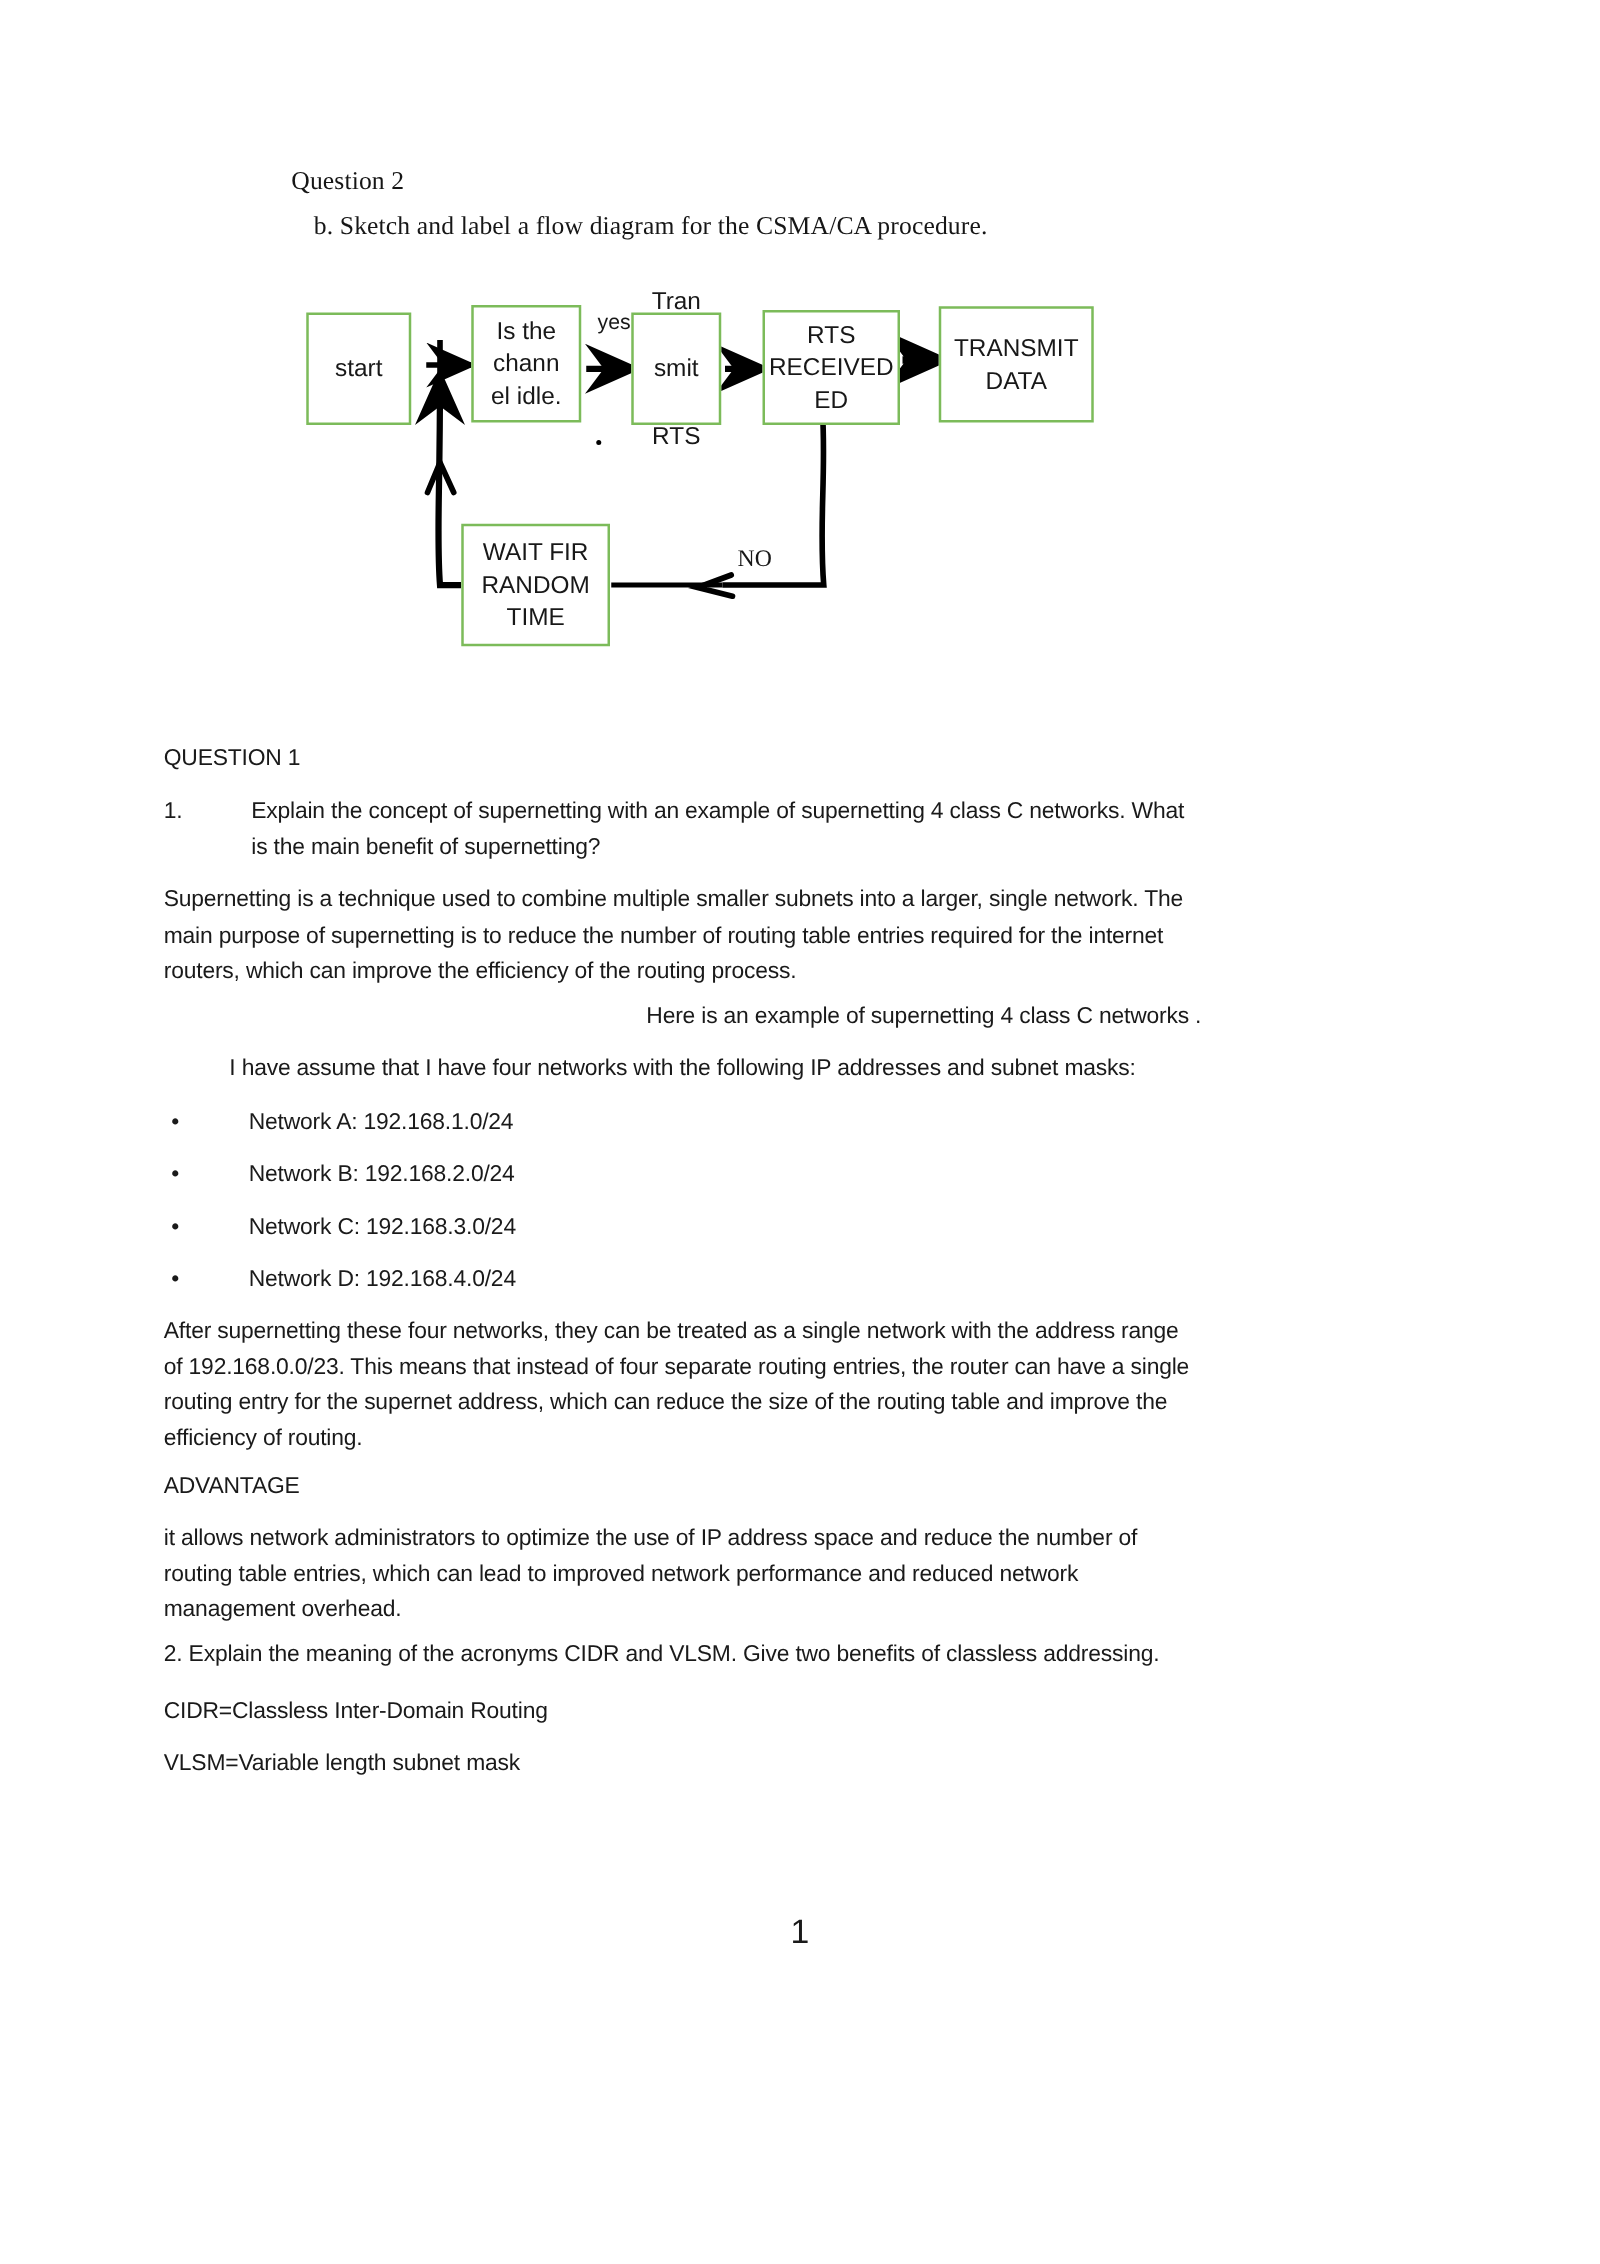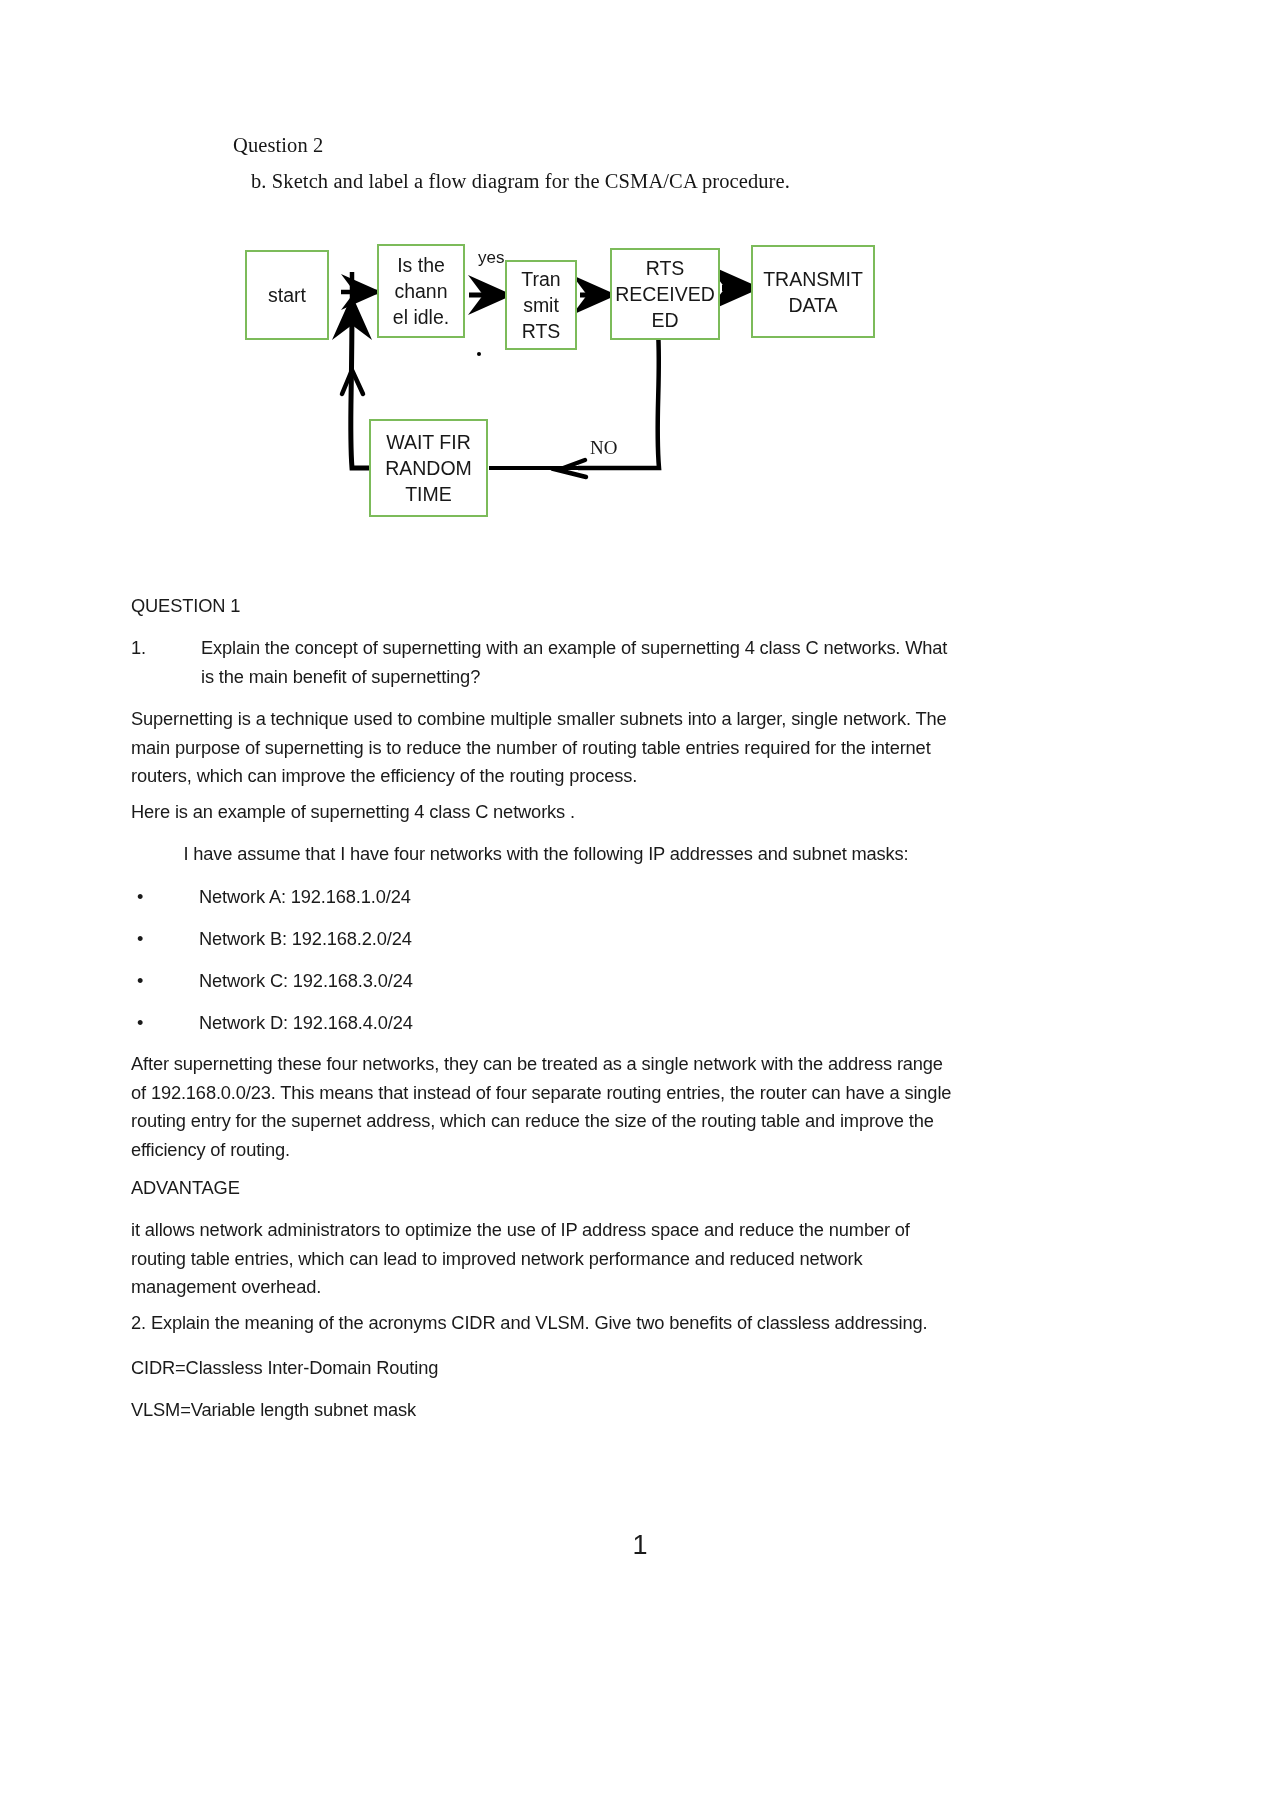"Tran" #box-transmit-rts { gap: none -> 28px; top: 260px -> 250px }
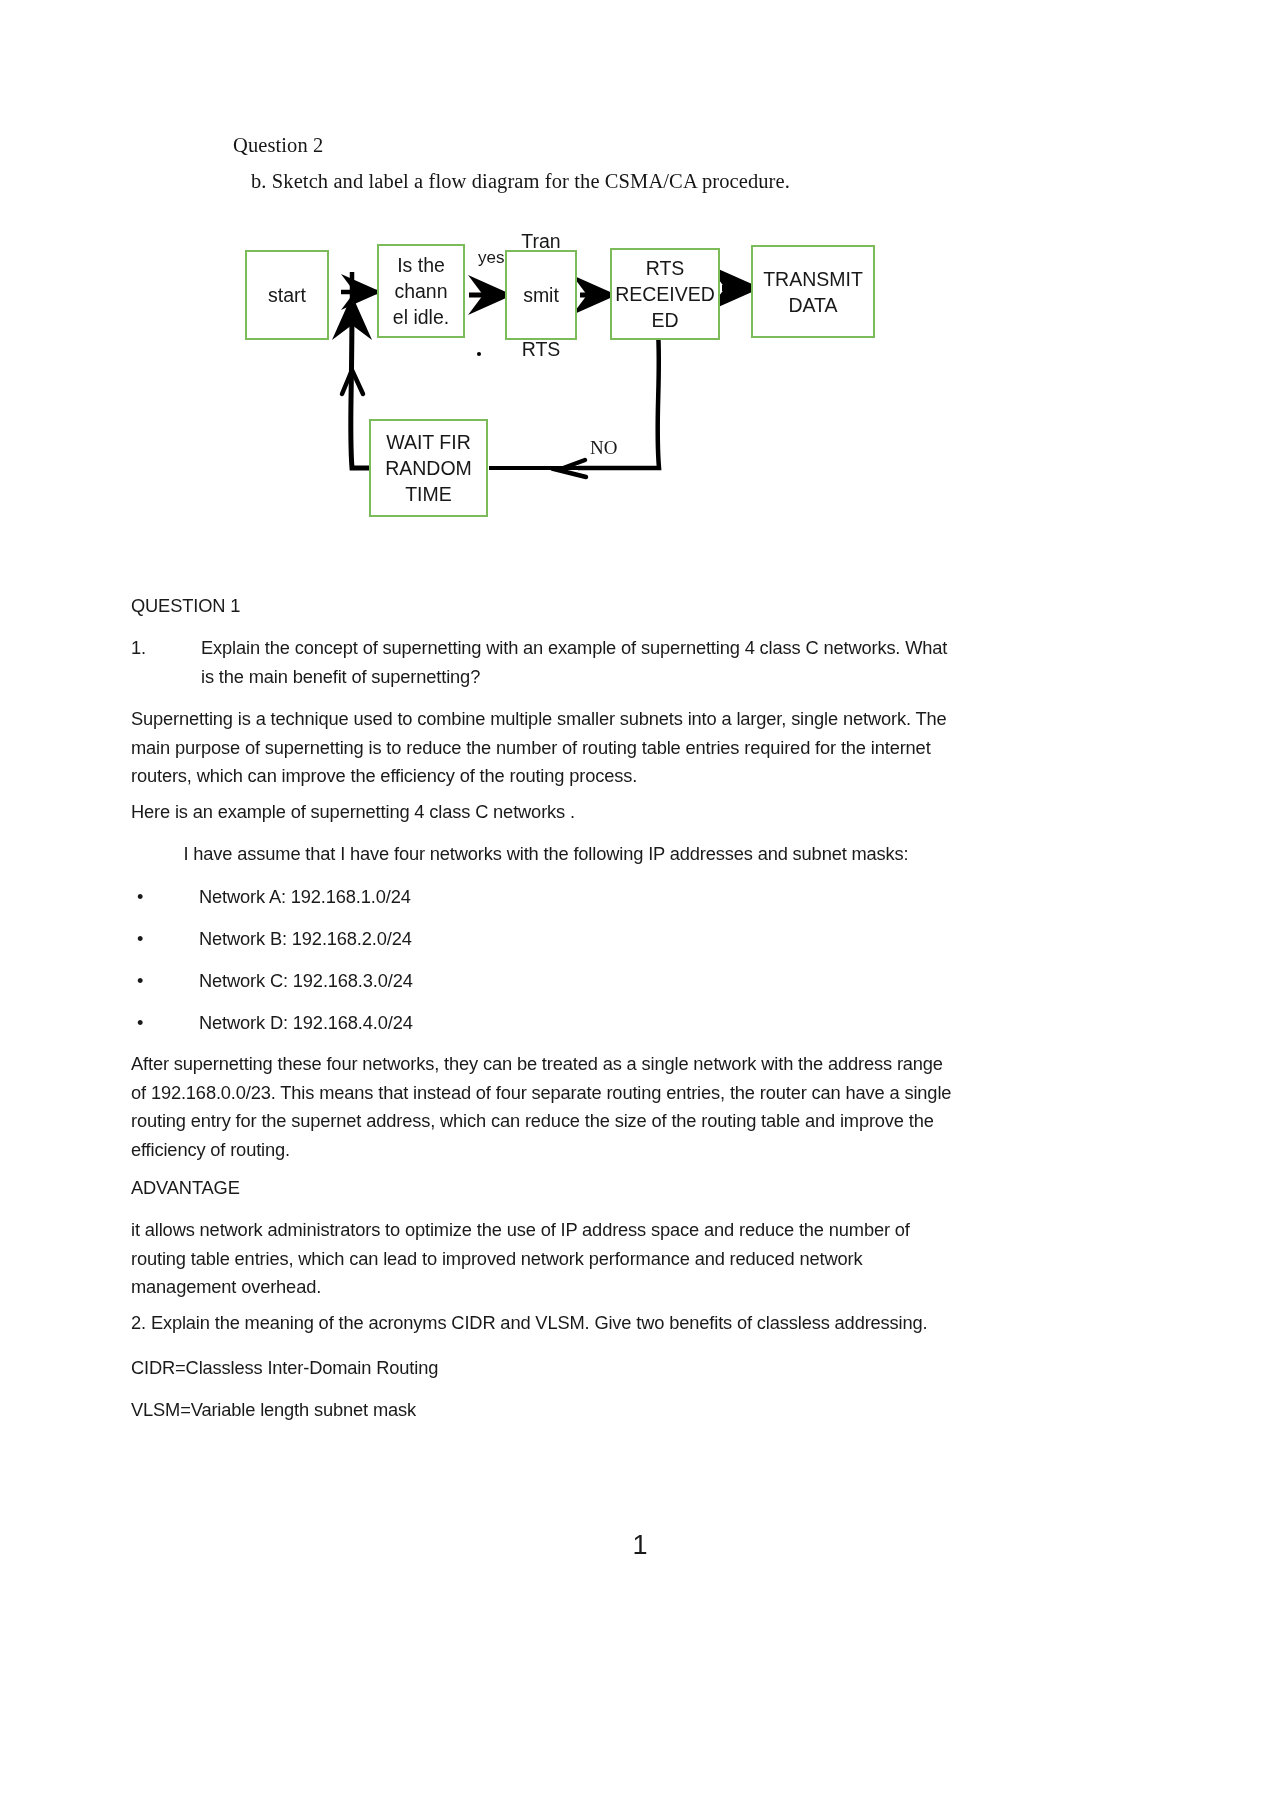"Here is an example of" div.body-text { text-align: none -> right }
